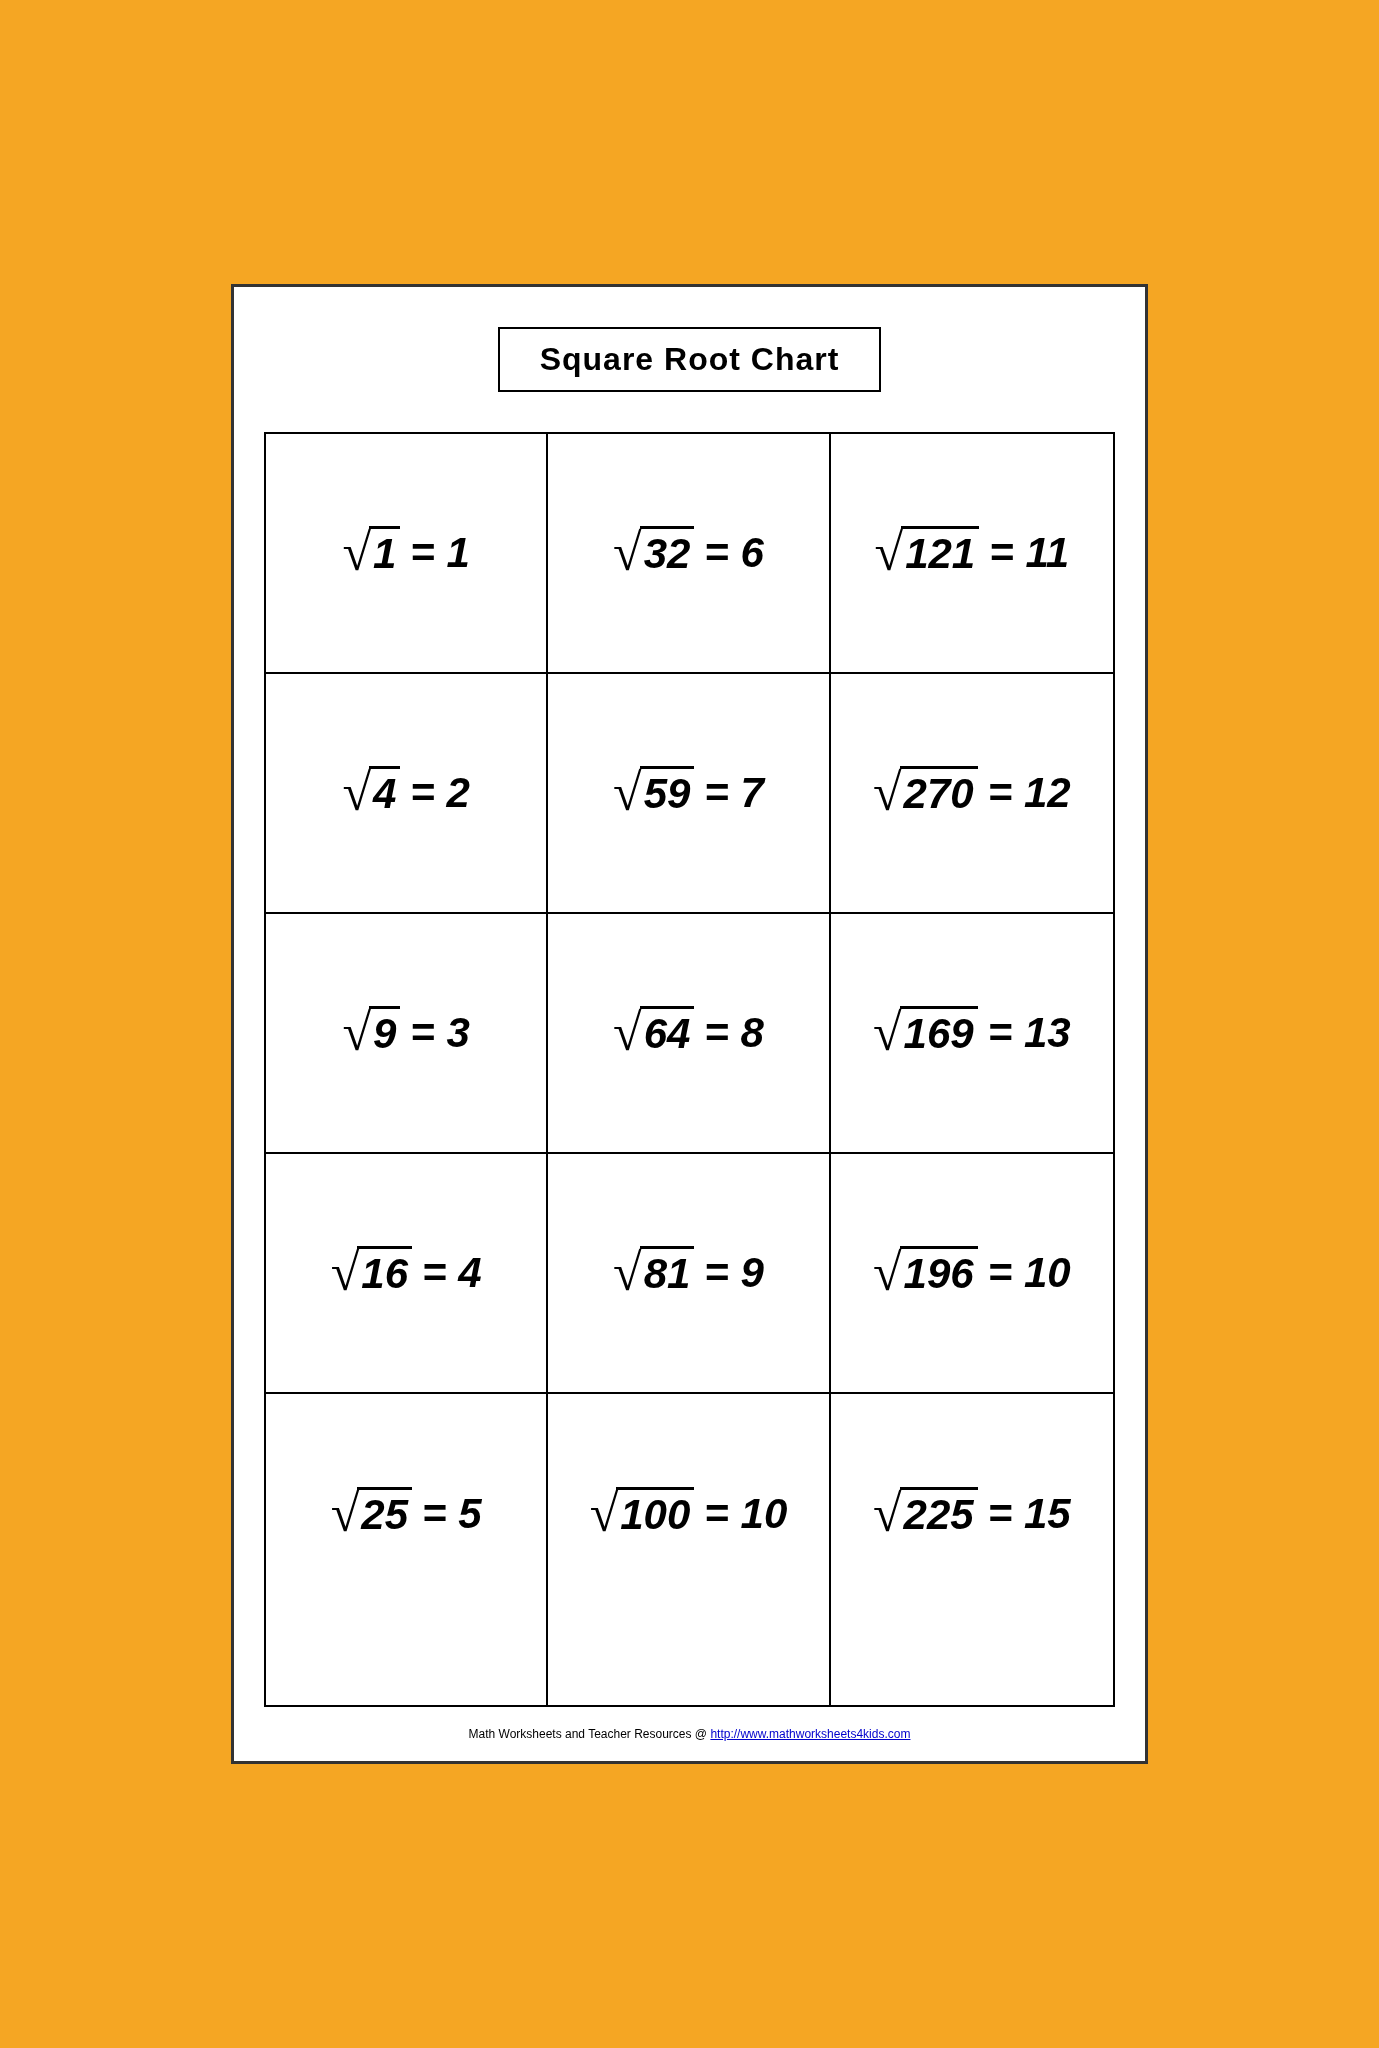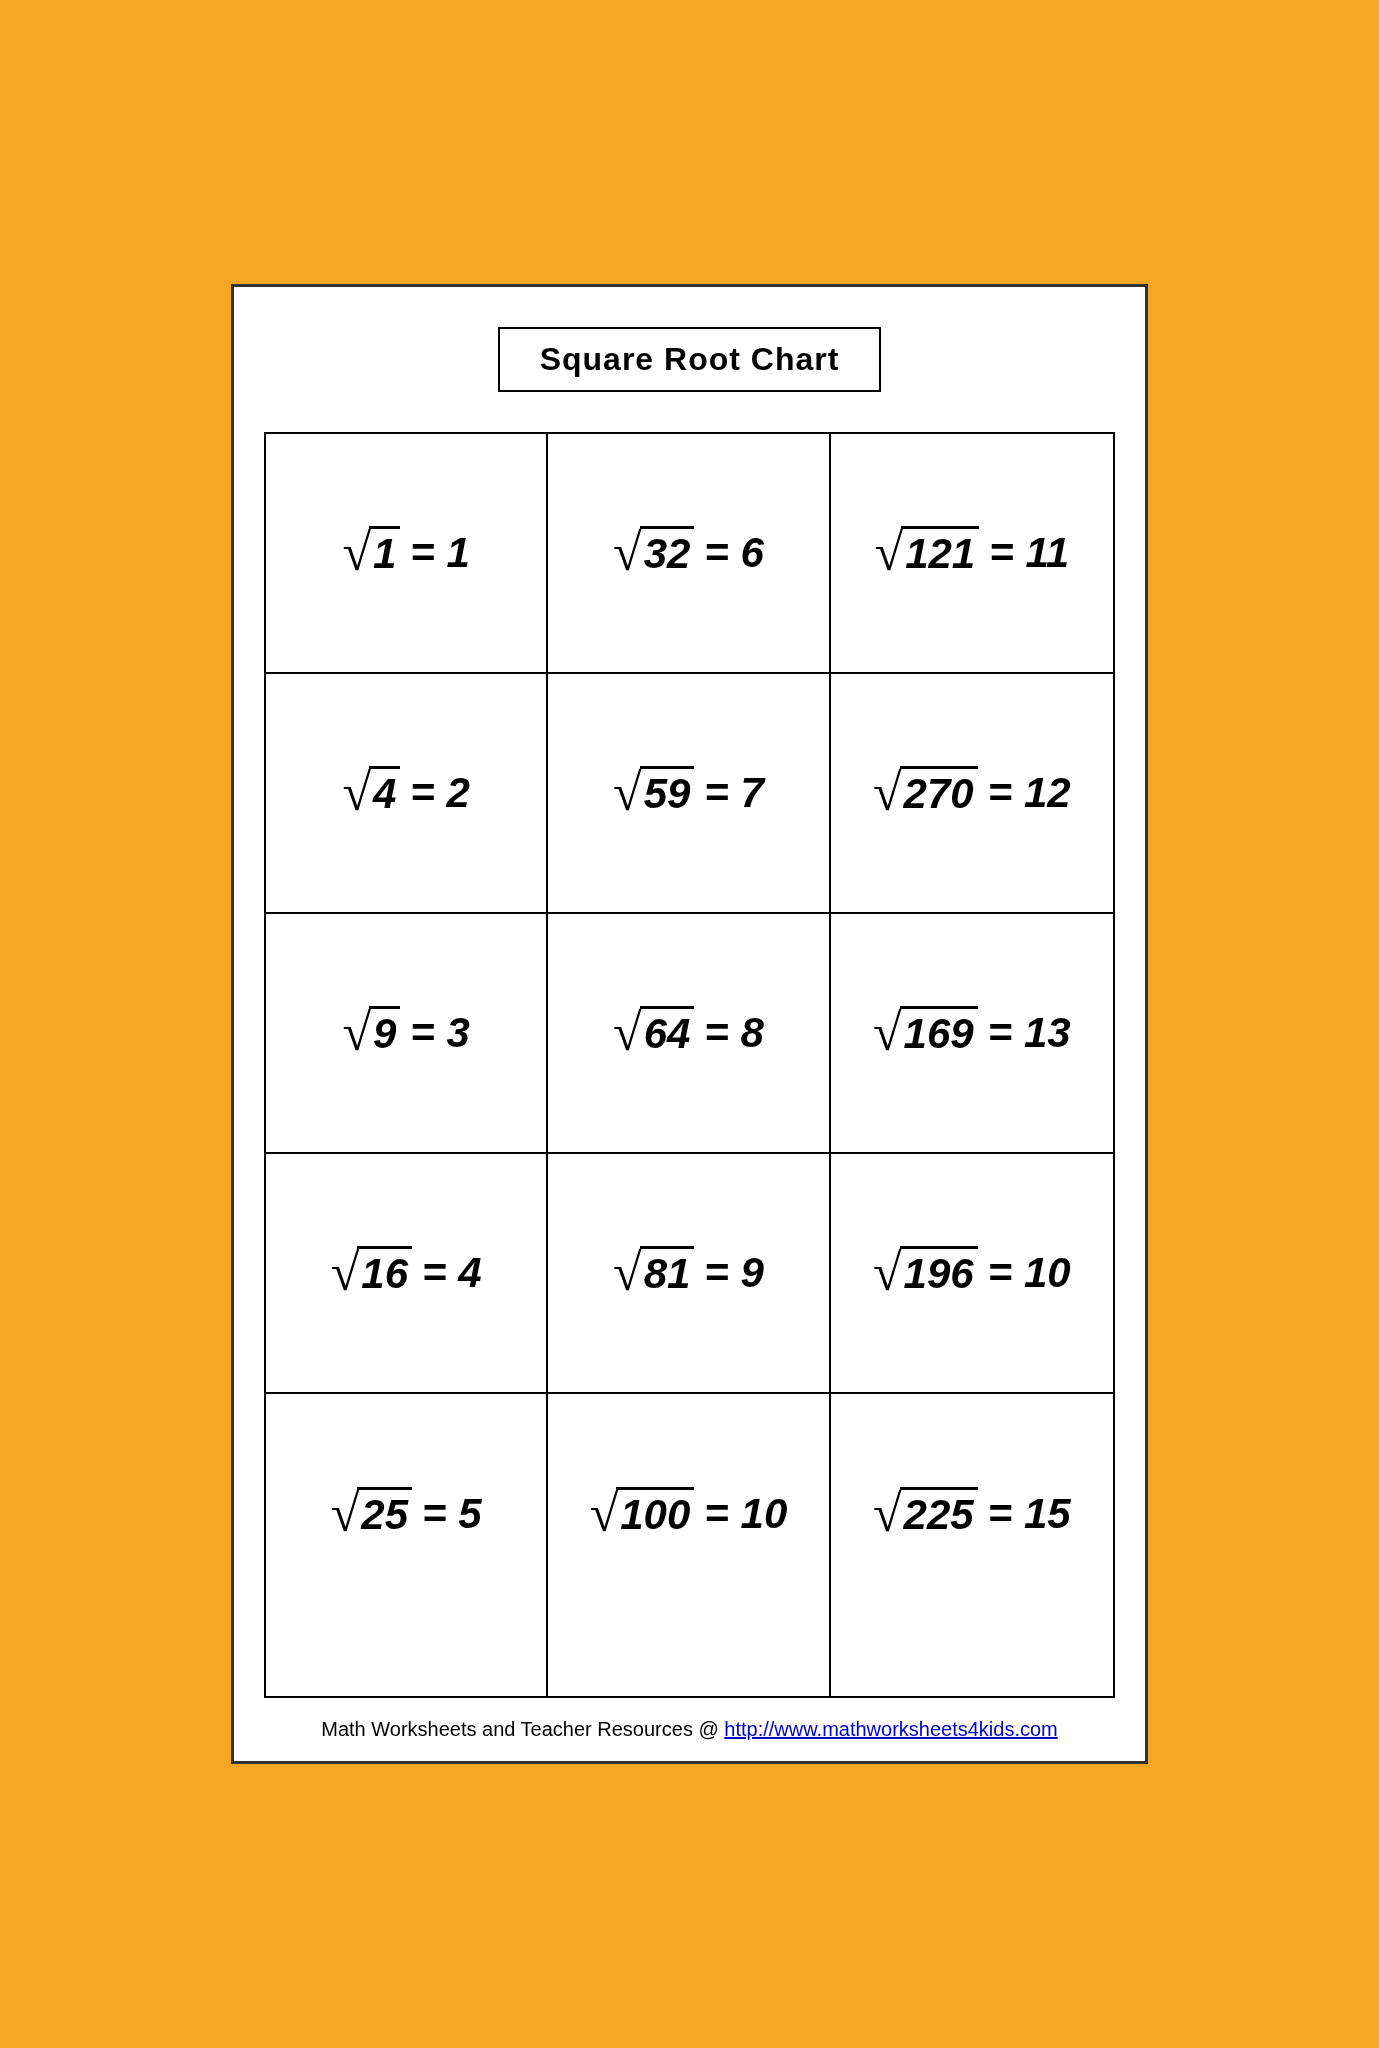"Math Worksheets and Teacher Resources" .footer { font-size: 20px -> 12px }
